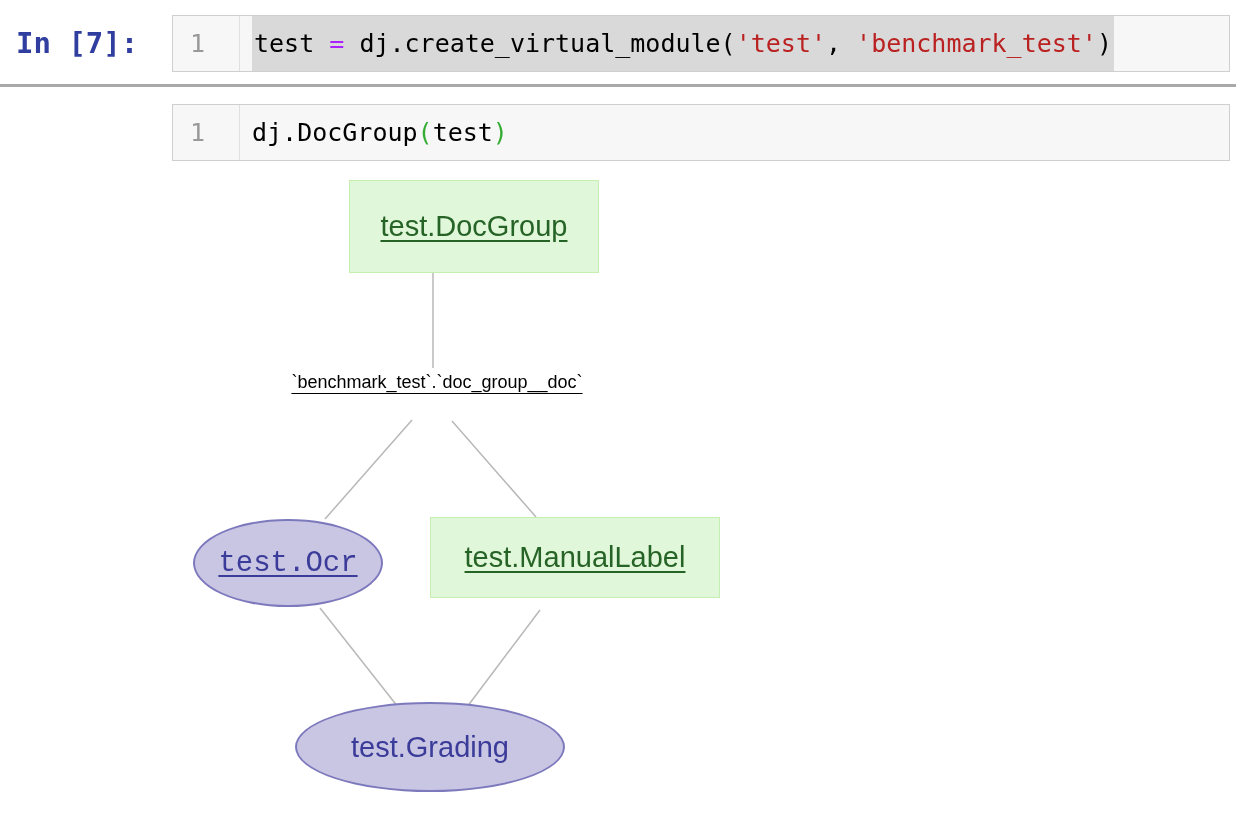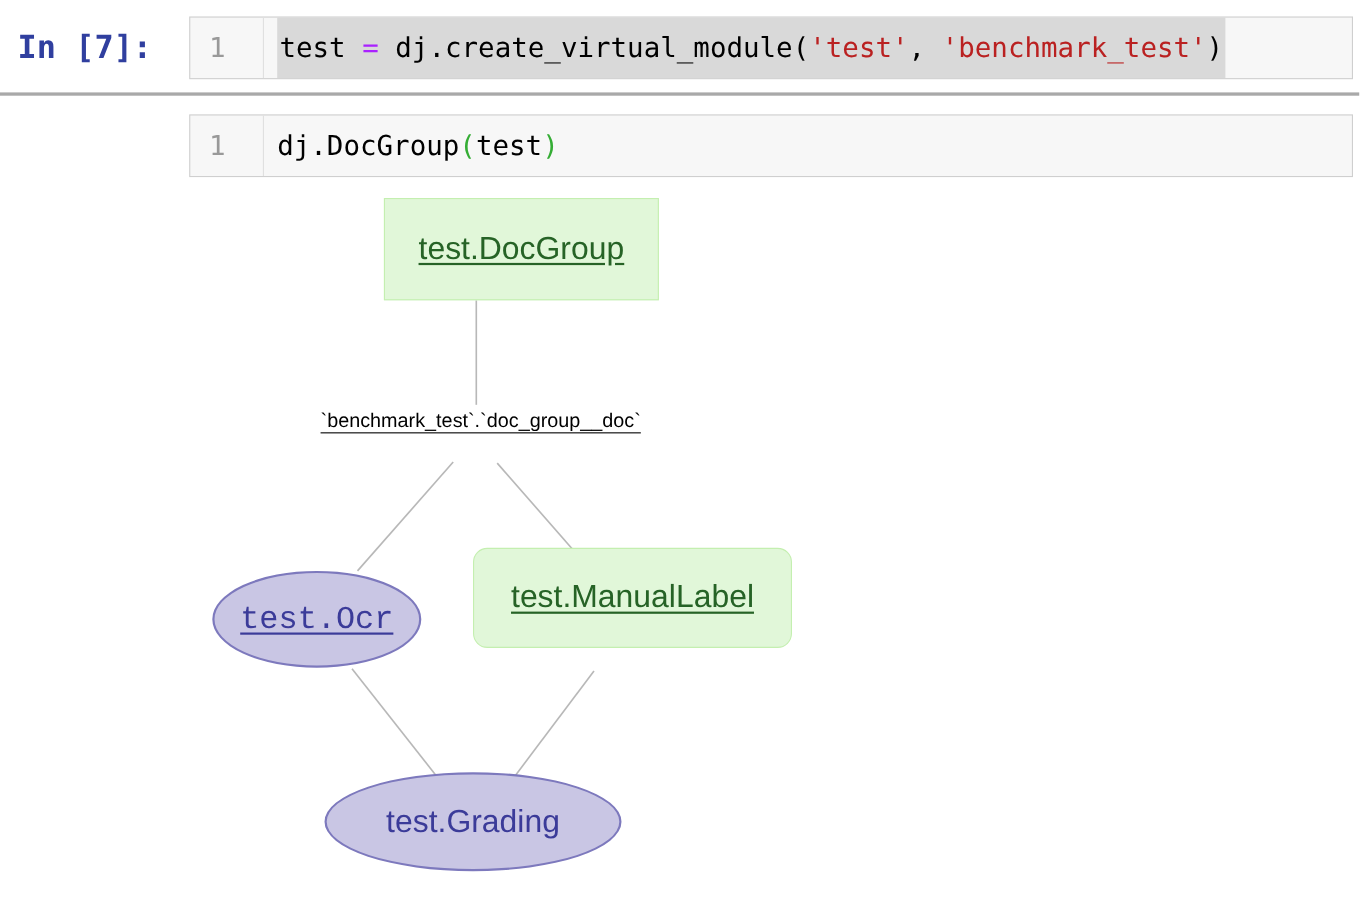"test.ManualLabel" div.node { border-radius: 13px -> none; height: 91px -> 81px; top: 498px -> 517px }
